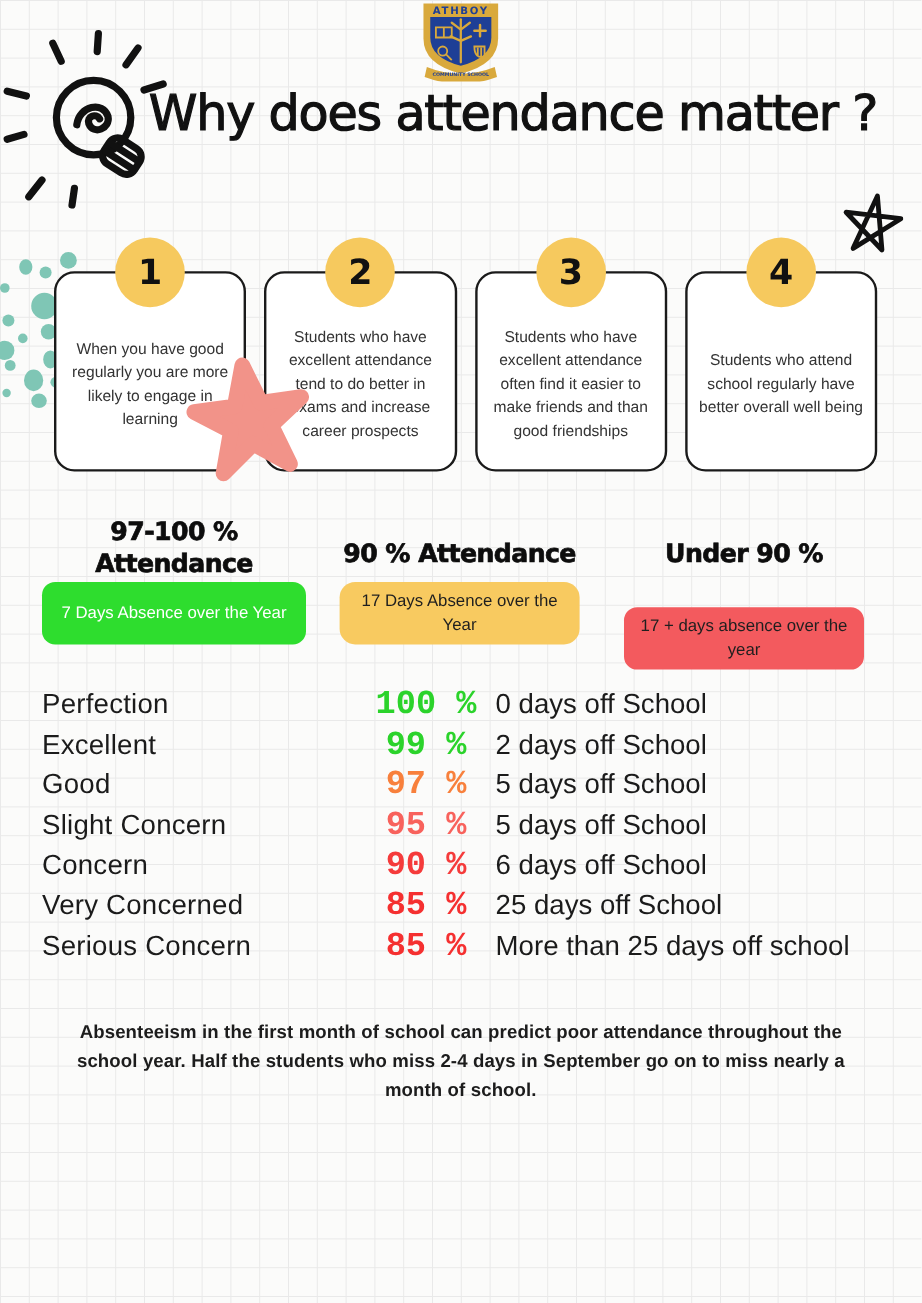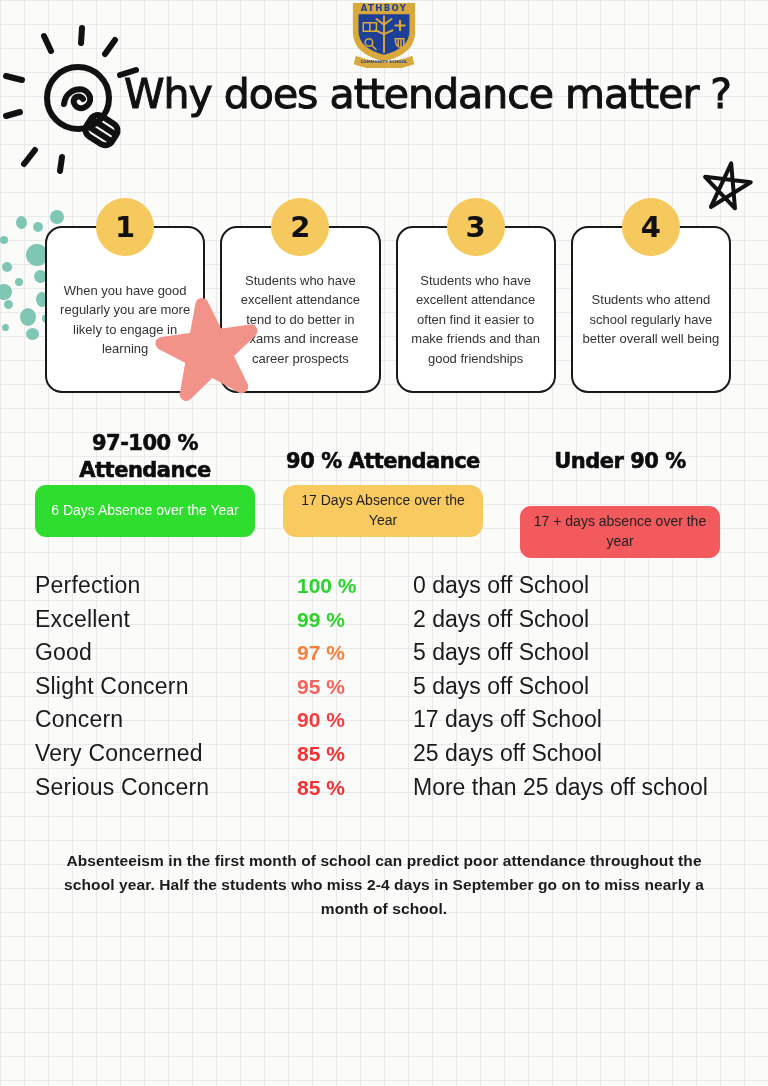"6 Days Absence over the" div.badge { text: 6 -> 7 }
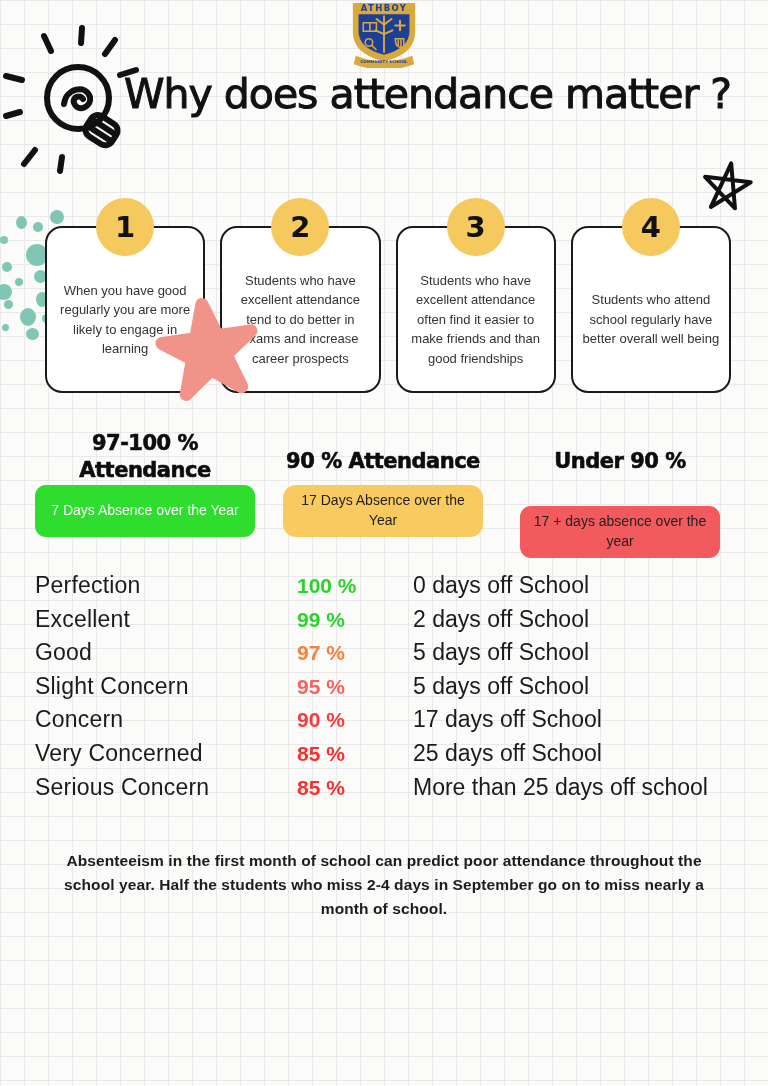"100 %" .t-pct { font-family: Liberation Sans, sans-serif -> Liberation Mono, monospace; font-size: 21px -> 28px; text-align: left -> center }
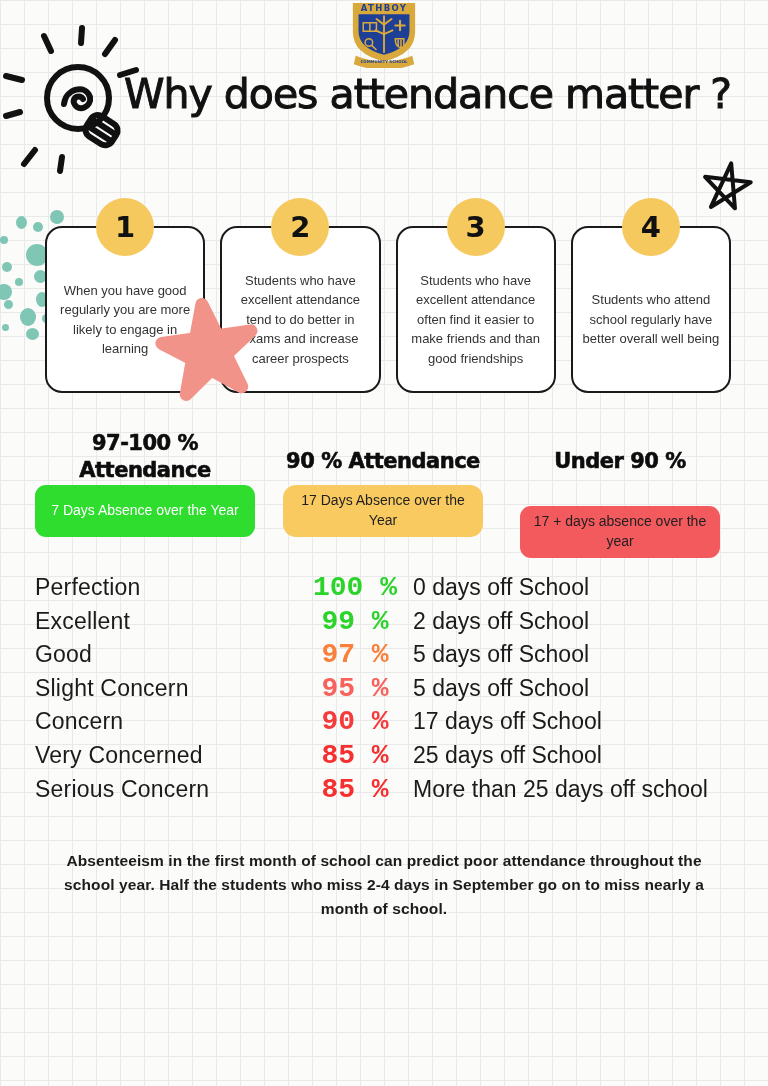"17 days off School" div.t-days { text: 17 -> 6 }
